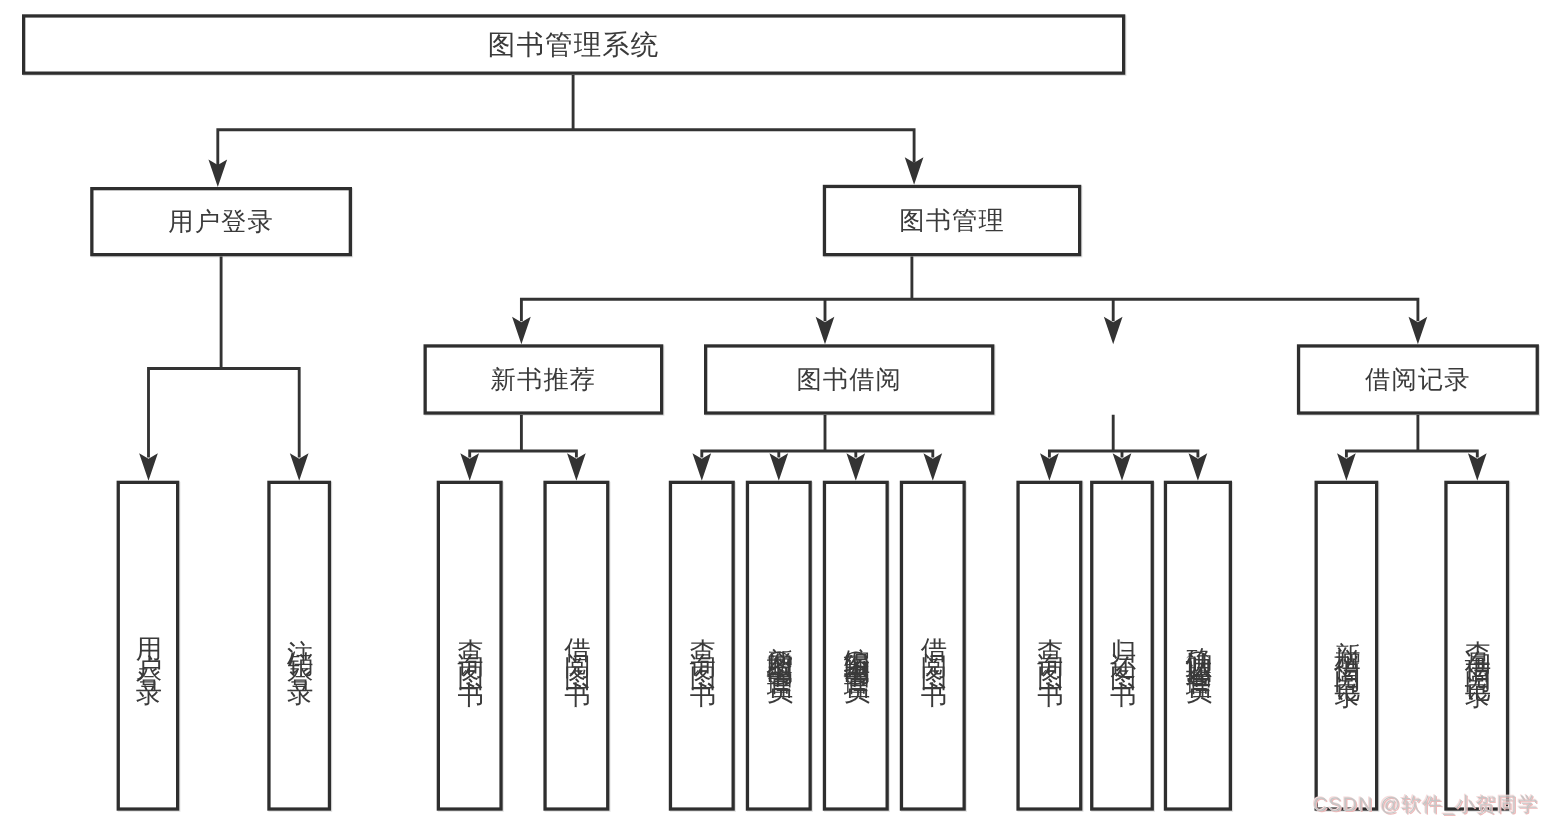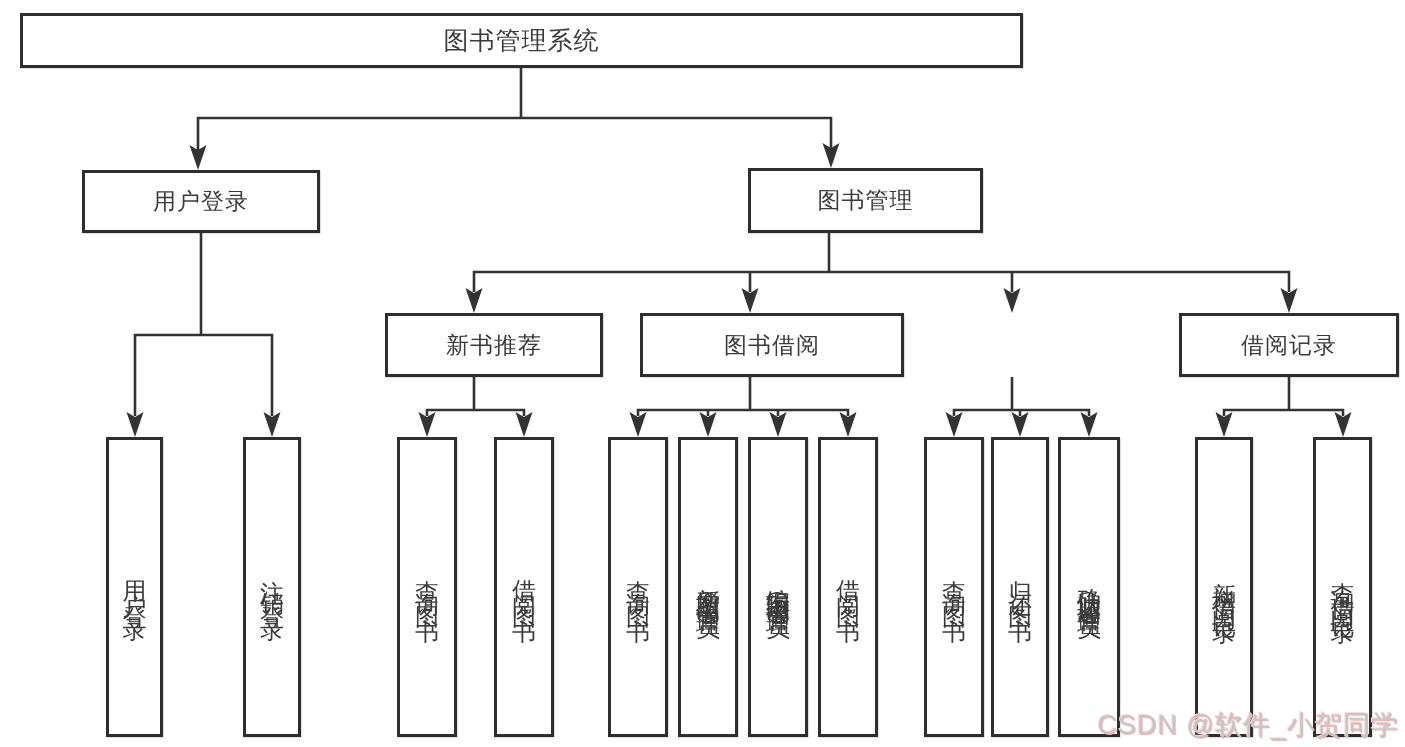"CSDN @软件_小贺同学" .watermark { font-size: 27px -> 18px }
